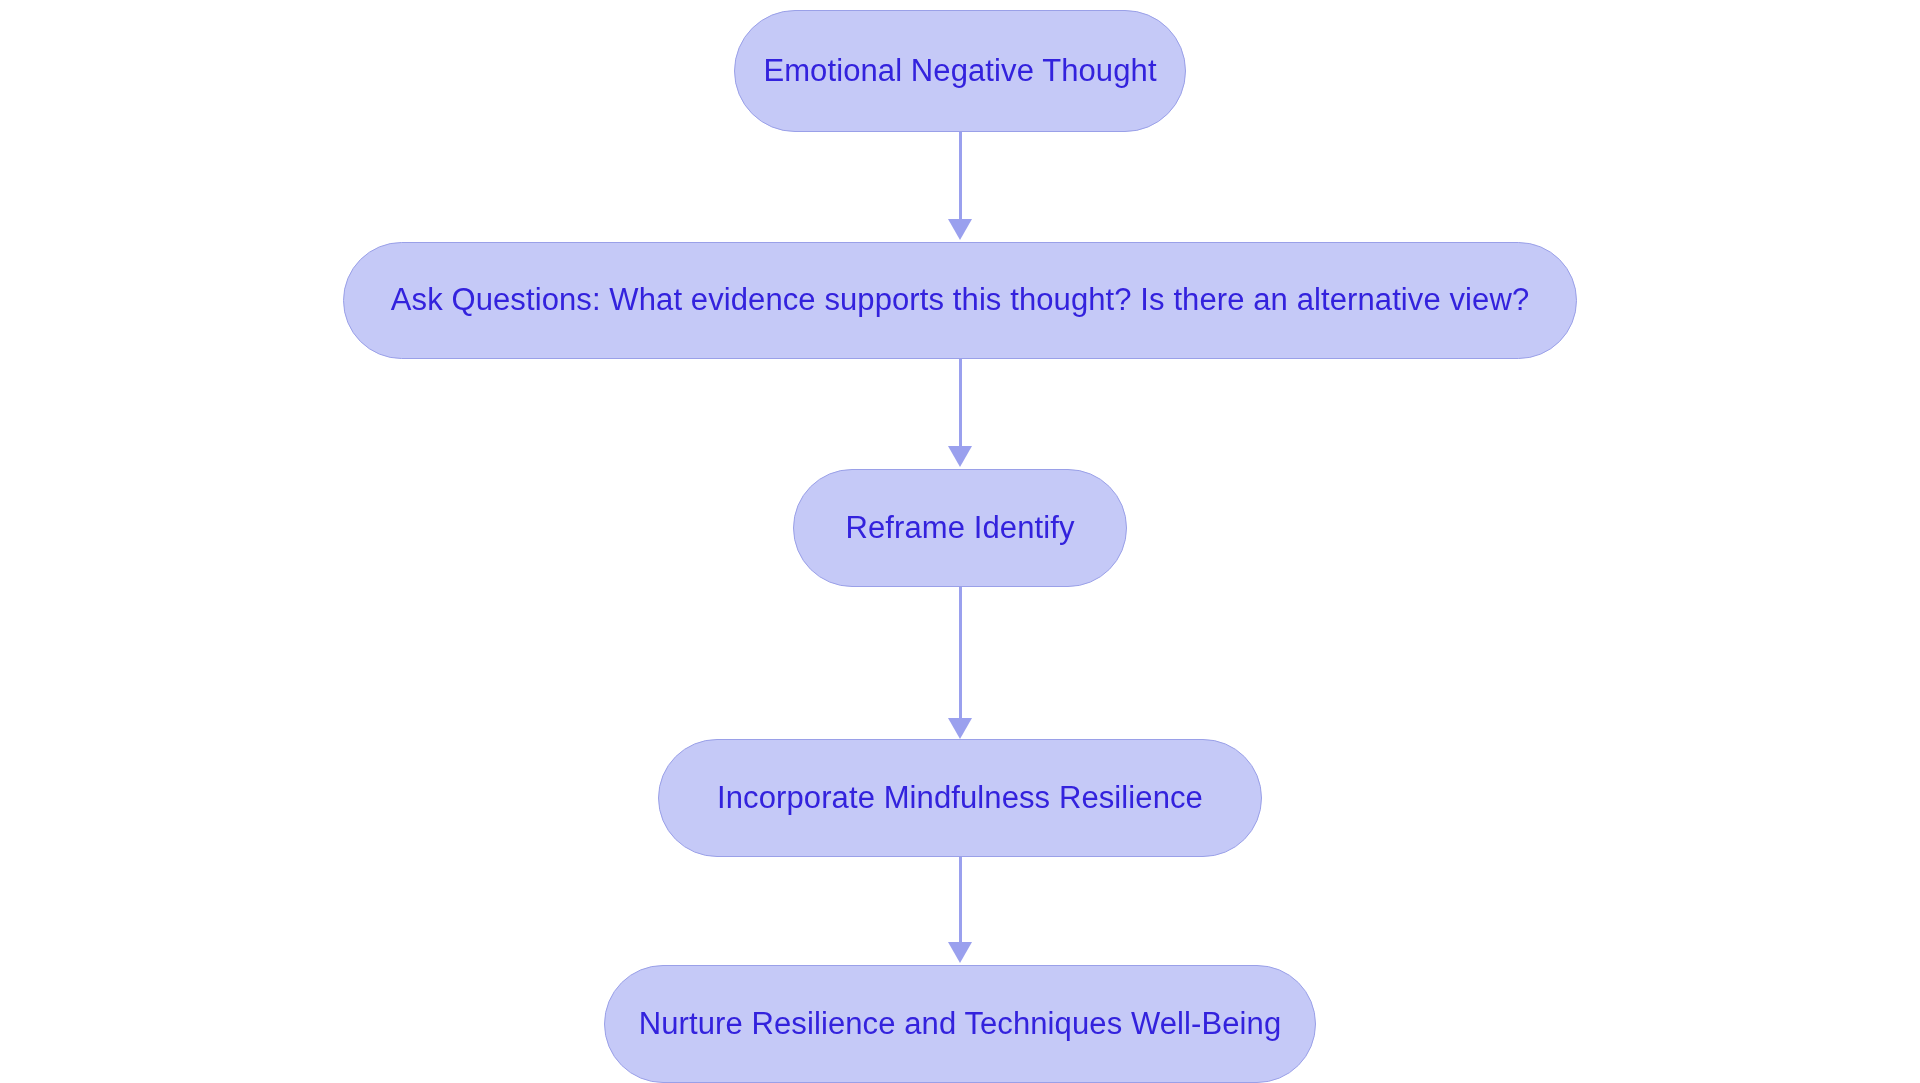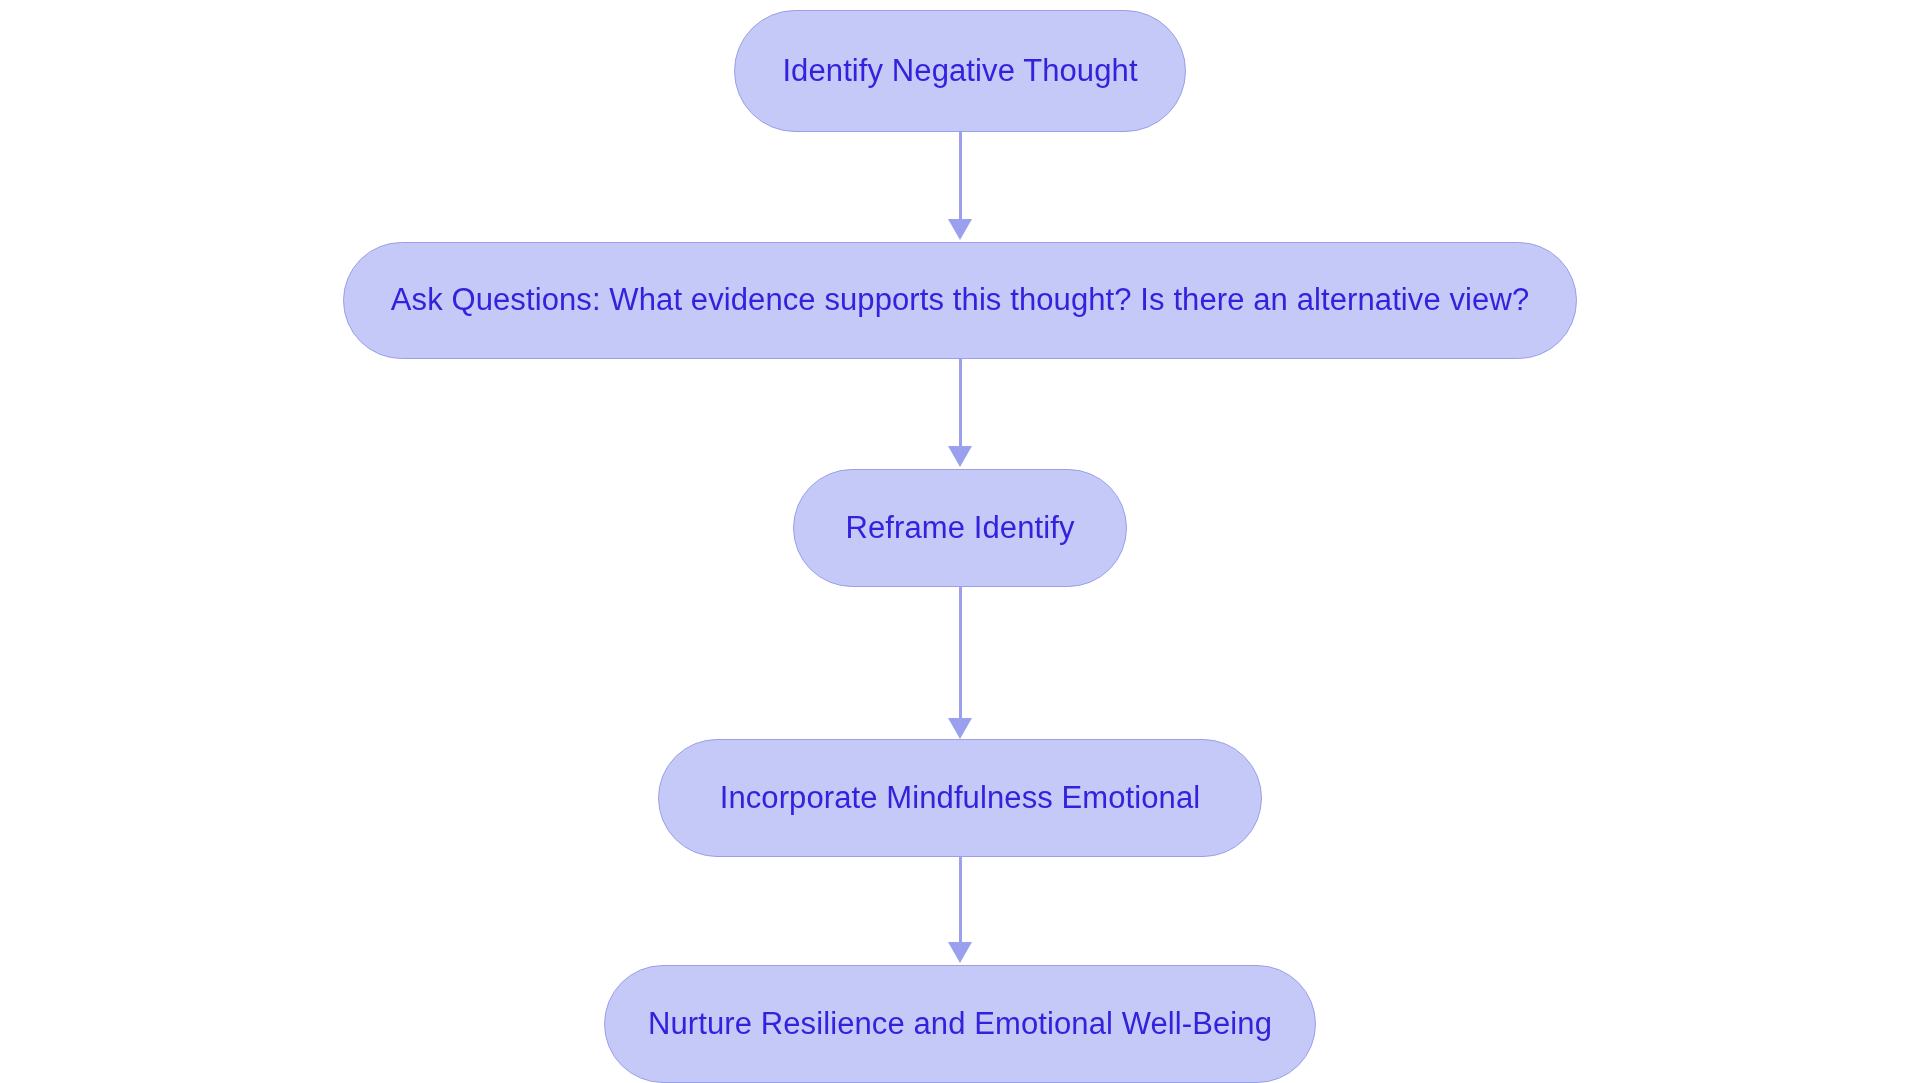"Identify Negative Thought" span.node-label { text: Identify -> Emotional }
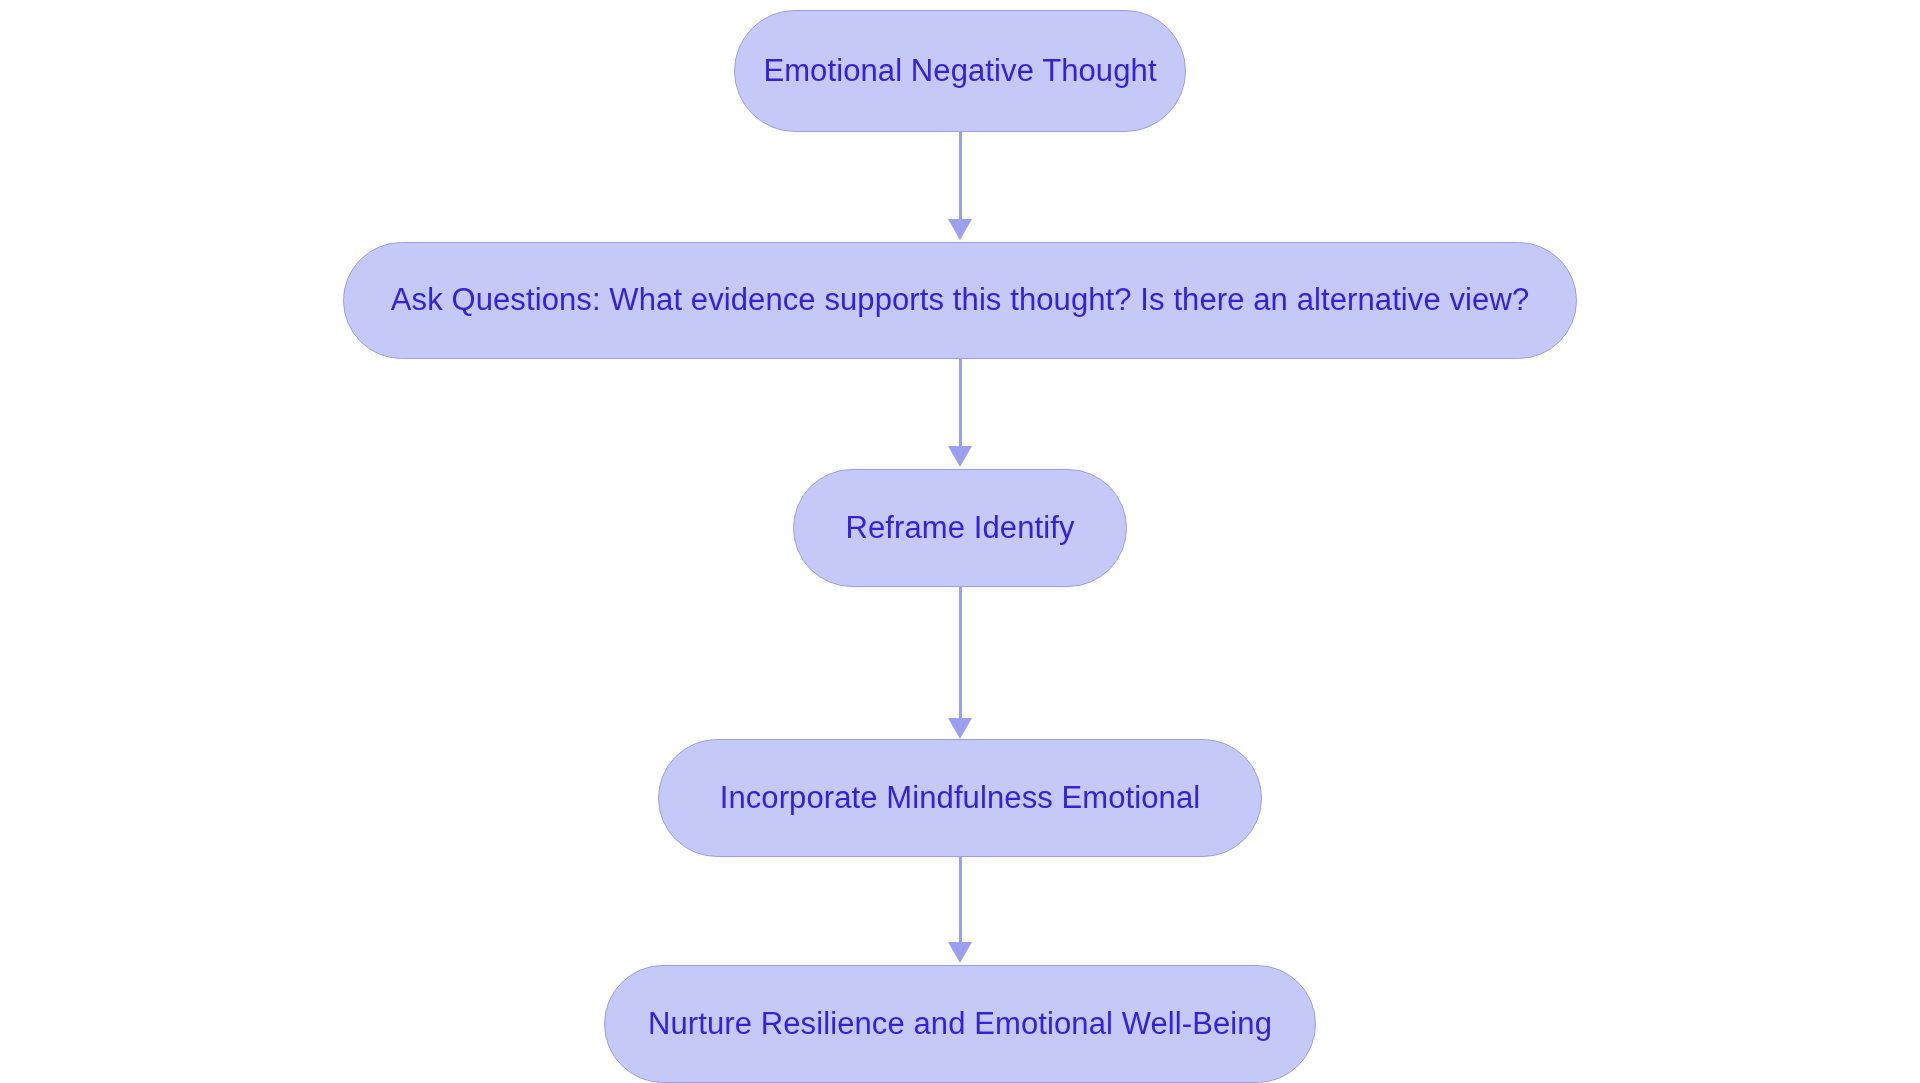"Incorporate Mindfulness Emotional" span.node-label { text: Emotional -> Resilience }
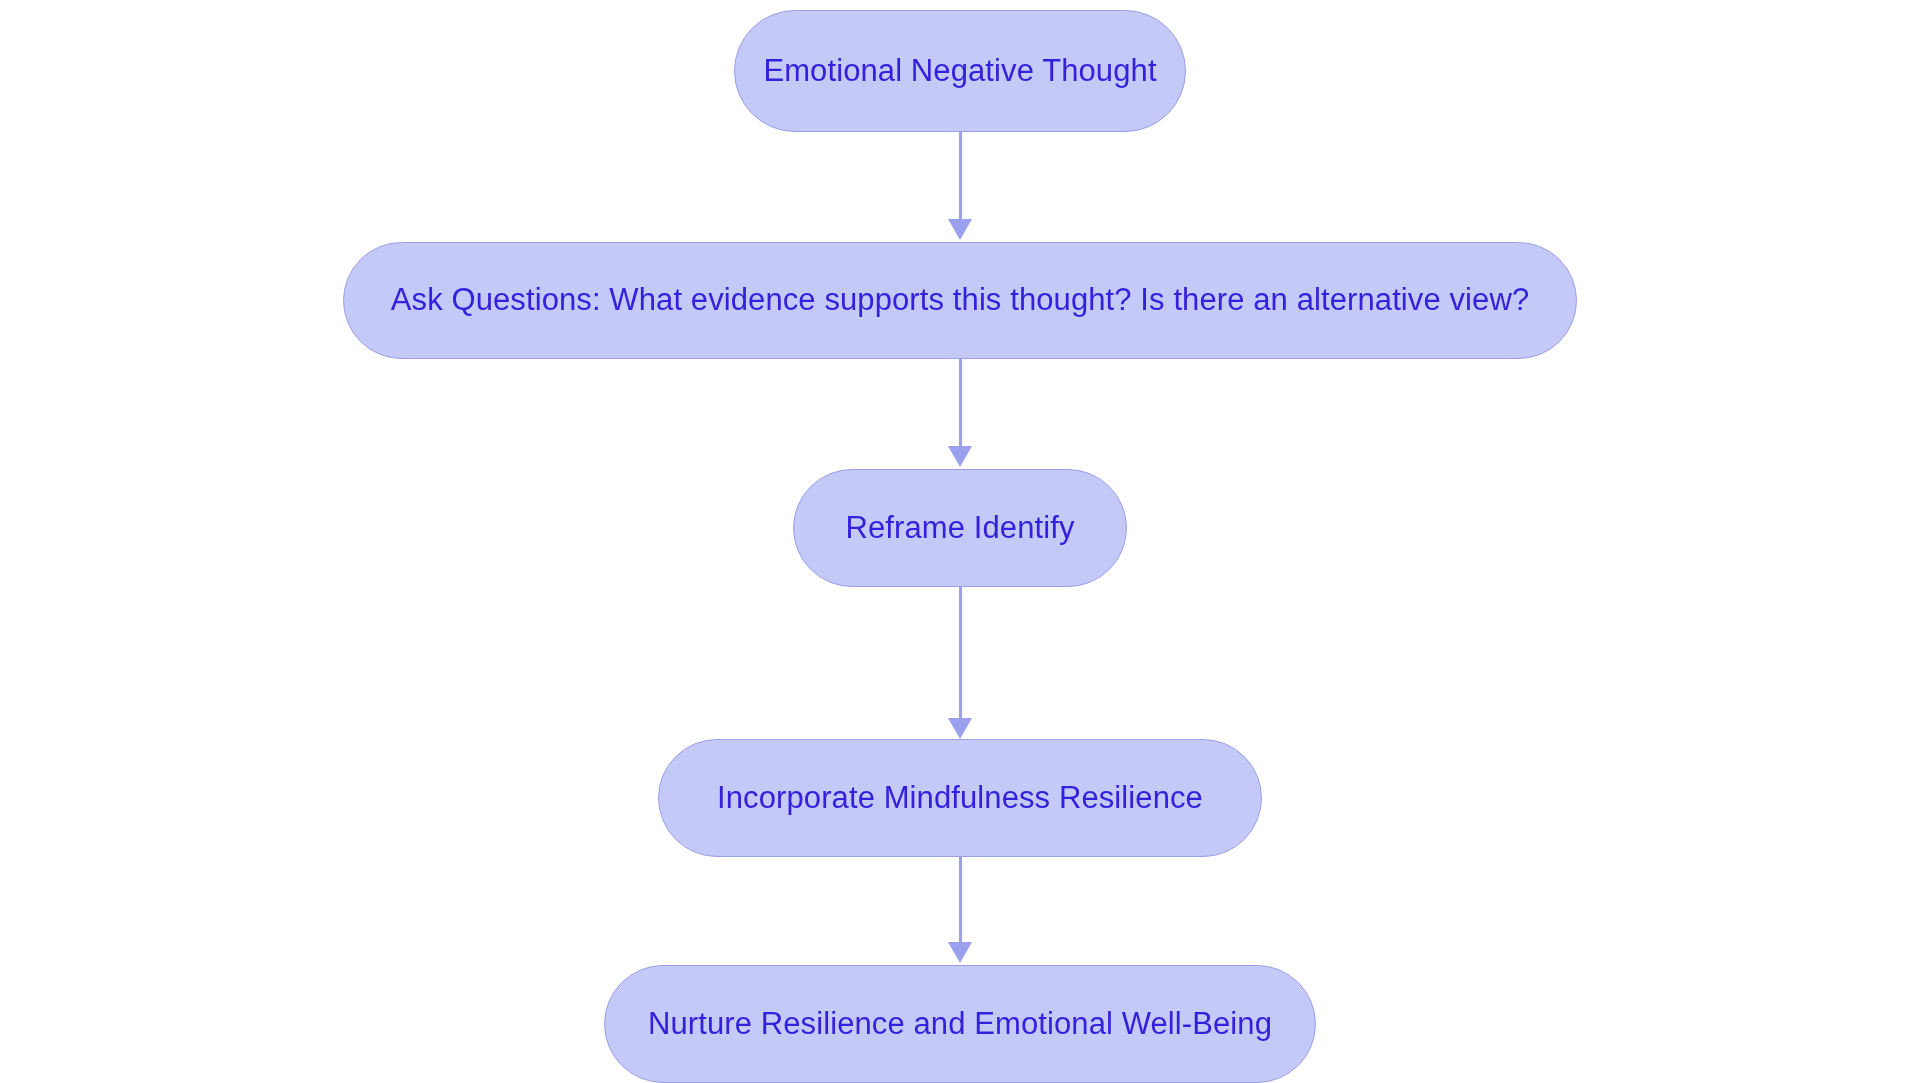"Nurture Resilience and Emotional" span.node-label { text: Emotional -> Techniques }
